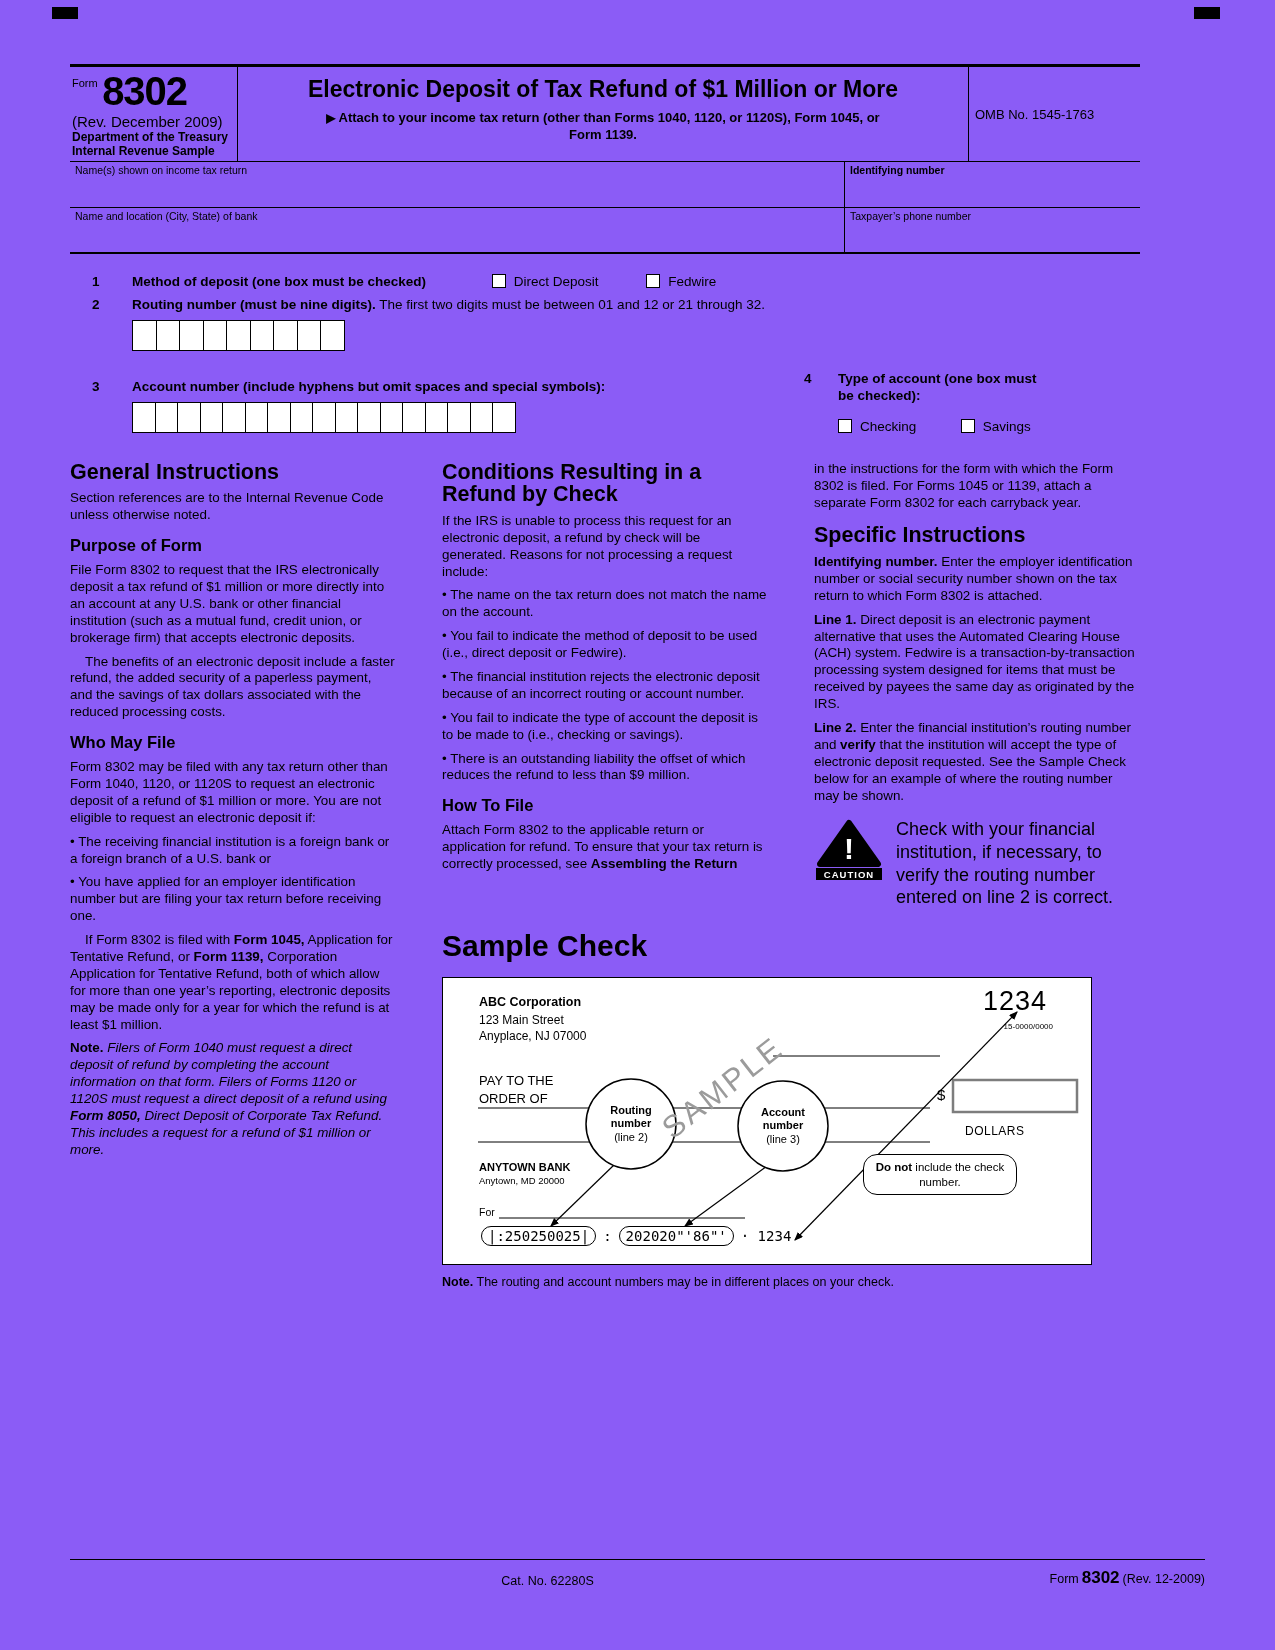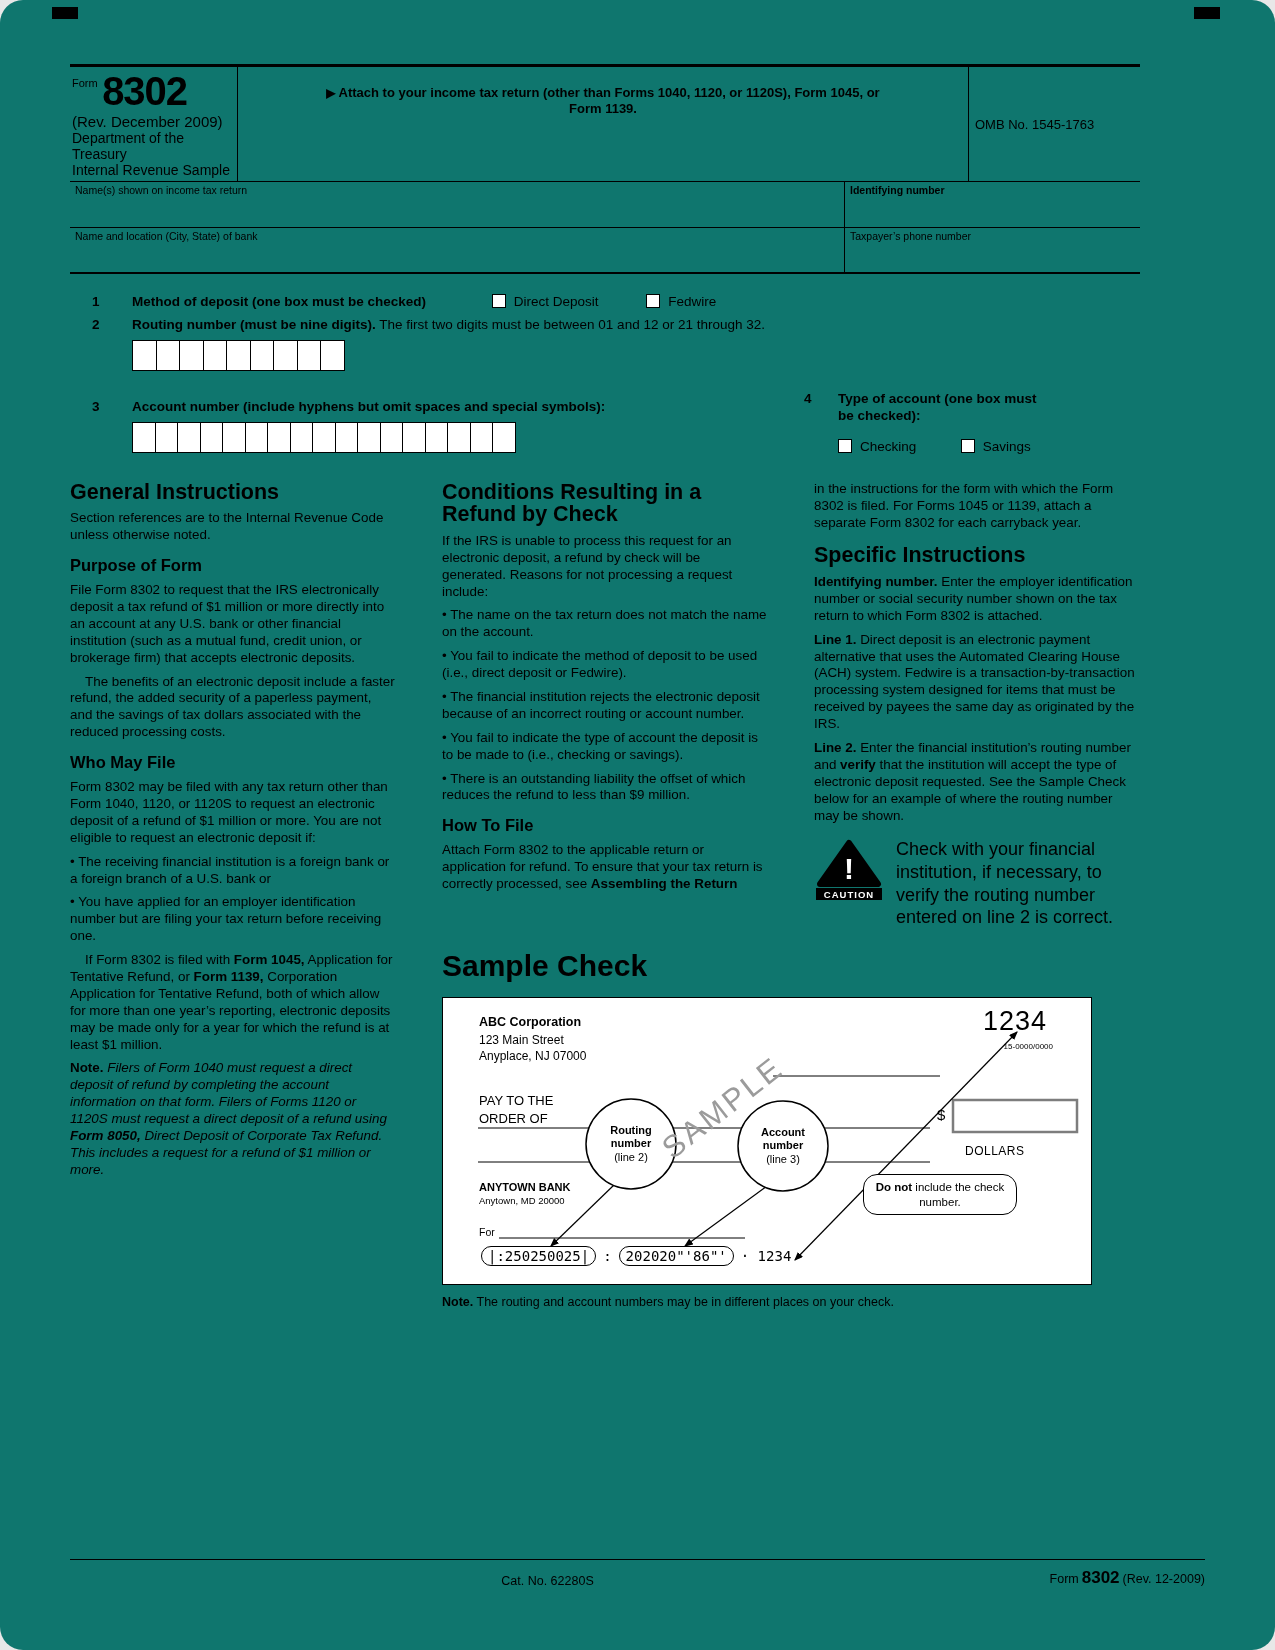"Form 8302" .page { background: #0f766e -> #8b5cf6; border-radius: 23px -> none }
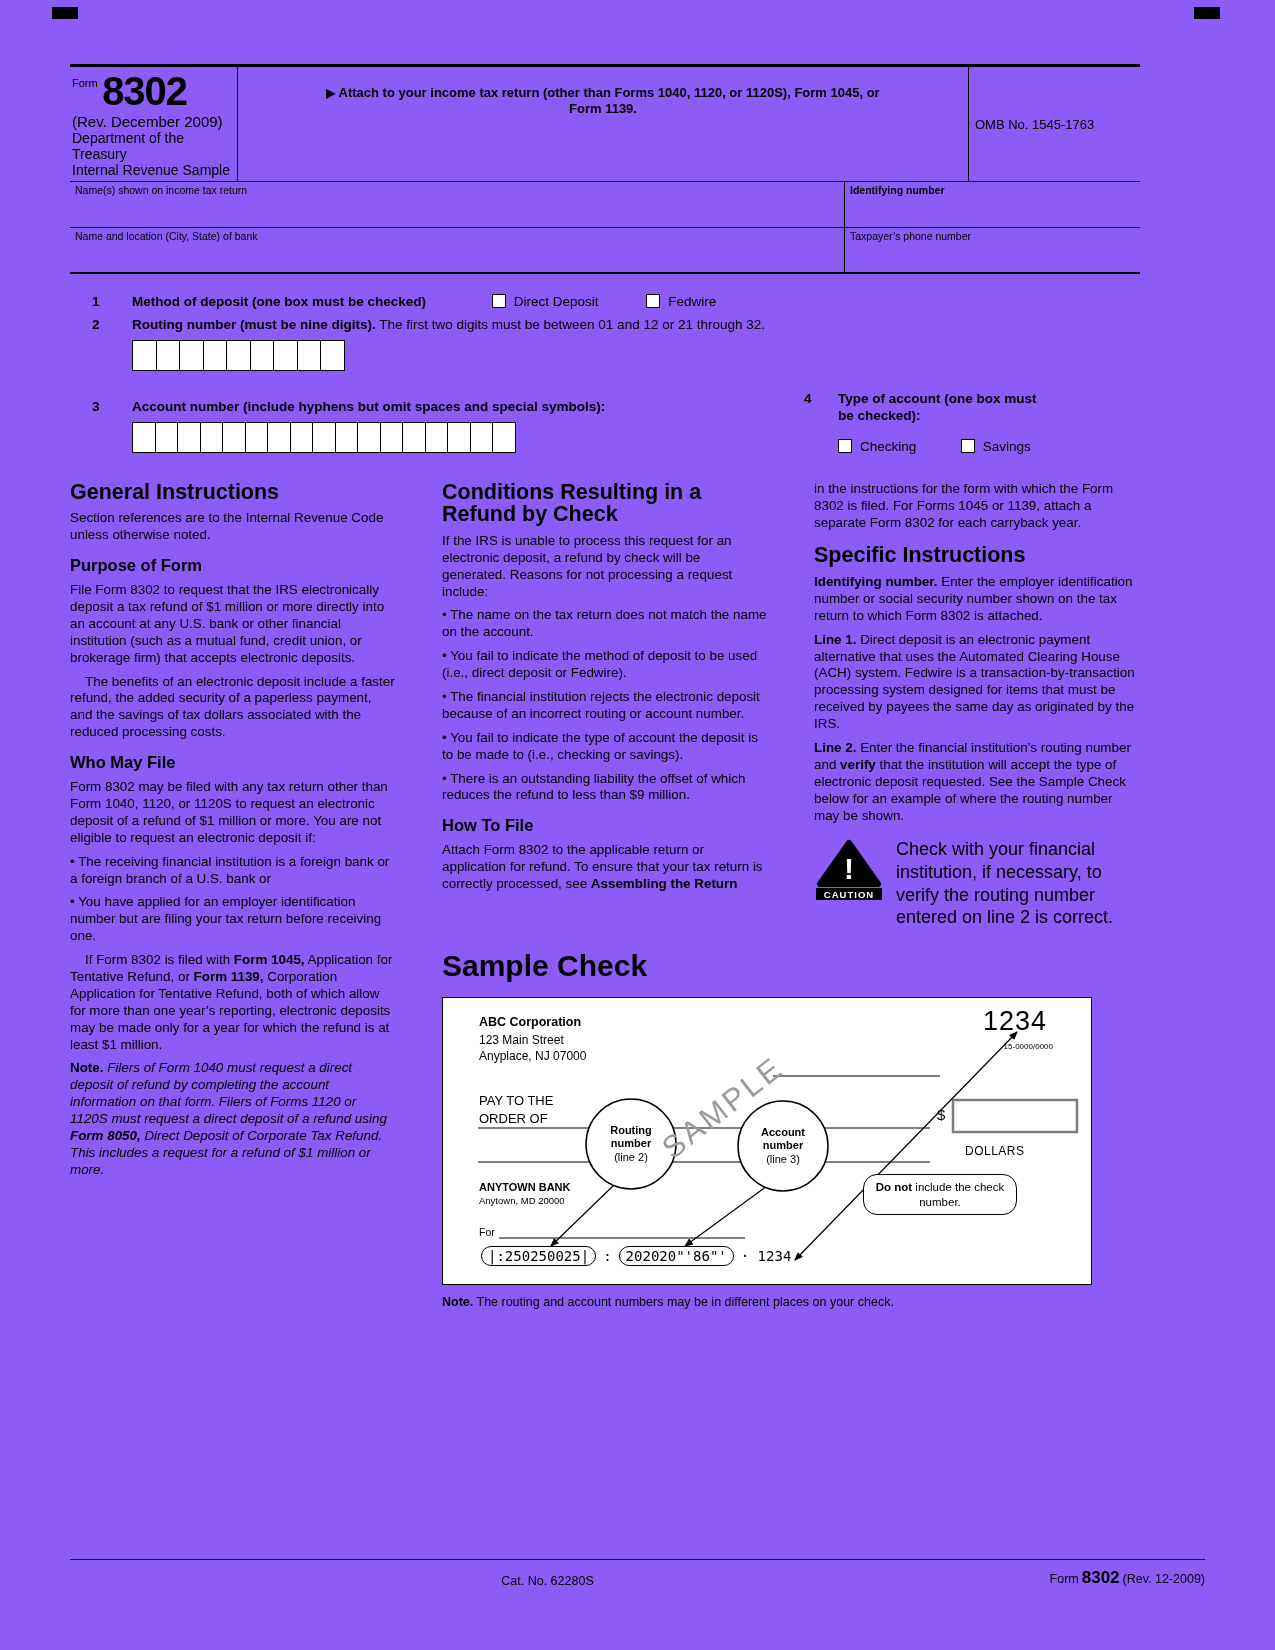"Electronic Deposit of Tax Refund" div.form-title { html: none -> <div>Electronic Deposit of Tax Refund of $1 Million or More</div> }
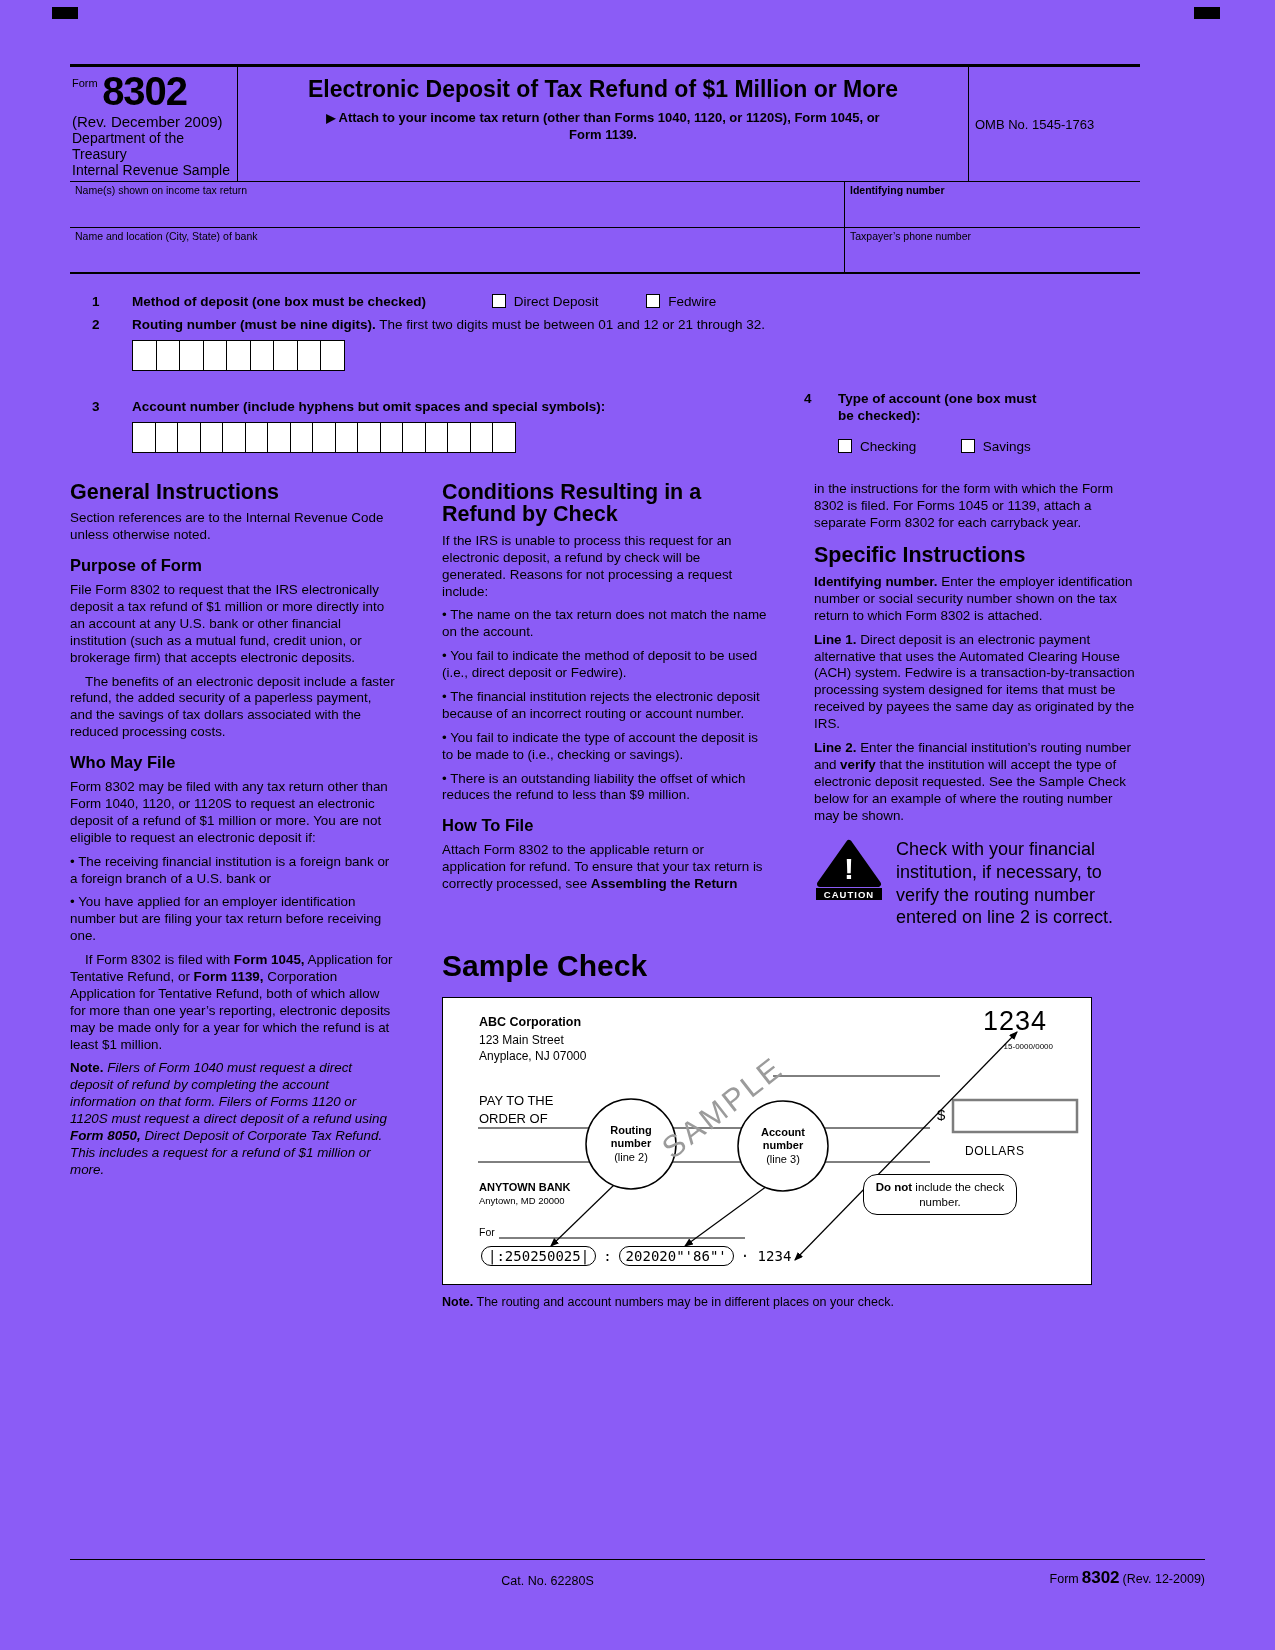"Department of the Treasury" .dept { font-size: 14px -> 12px; font-weight: none -> bold }
